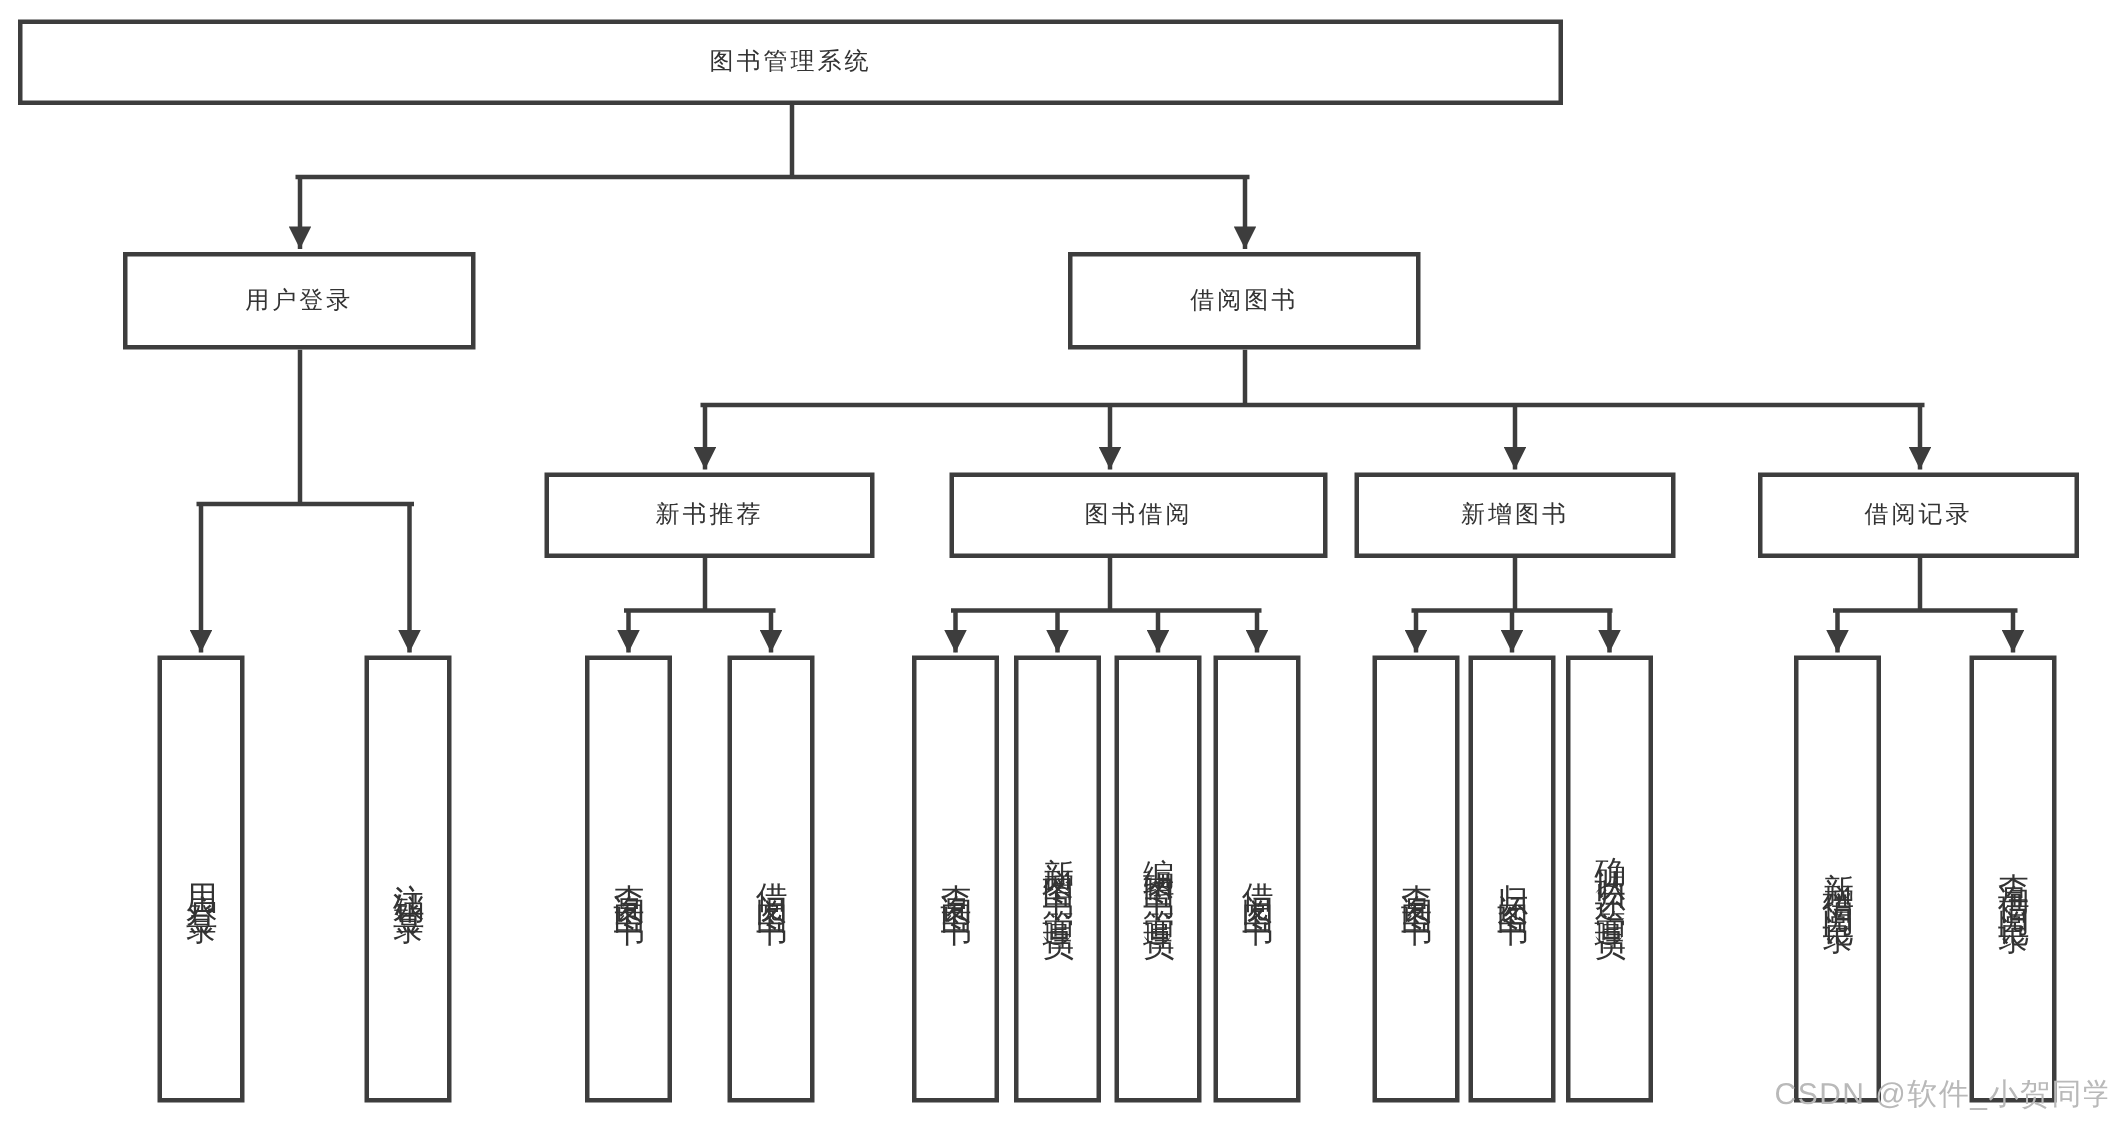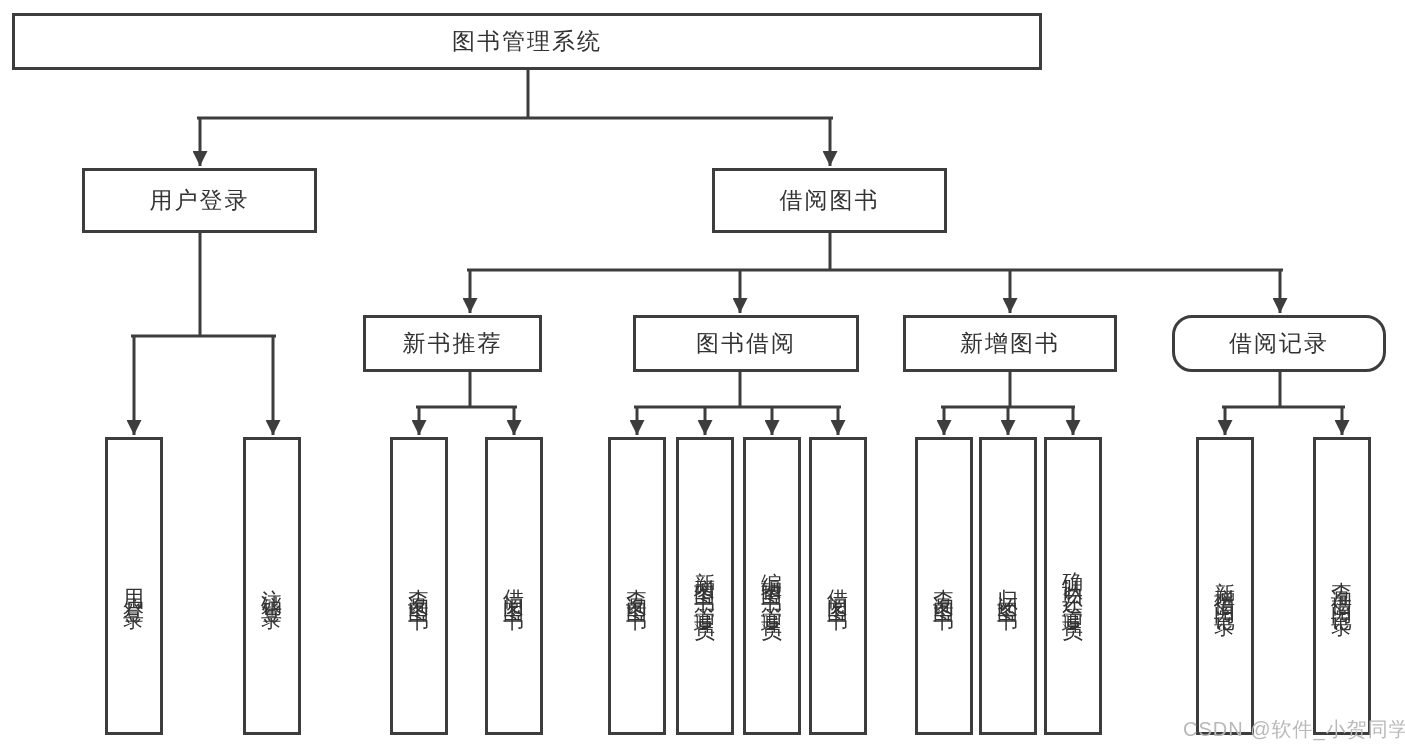"图书管理系统" .h-node { font-size: 23px -> 16px }
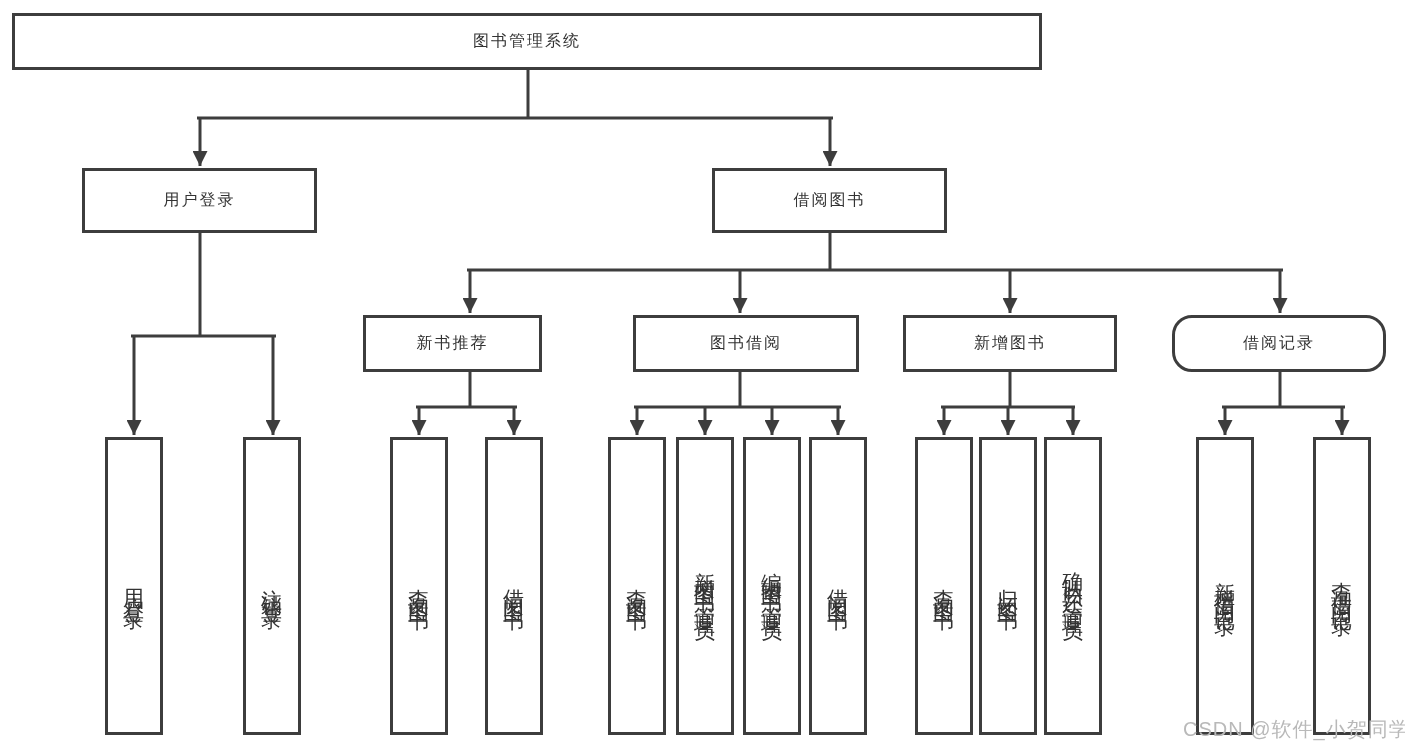"新书推荐" div.node { width: 179px -> 220px }
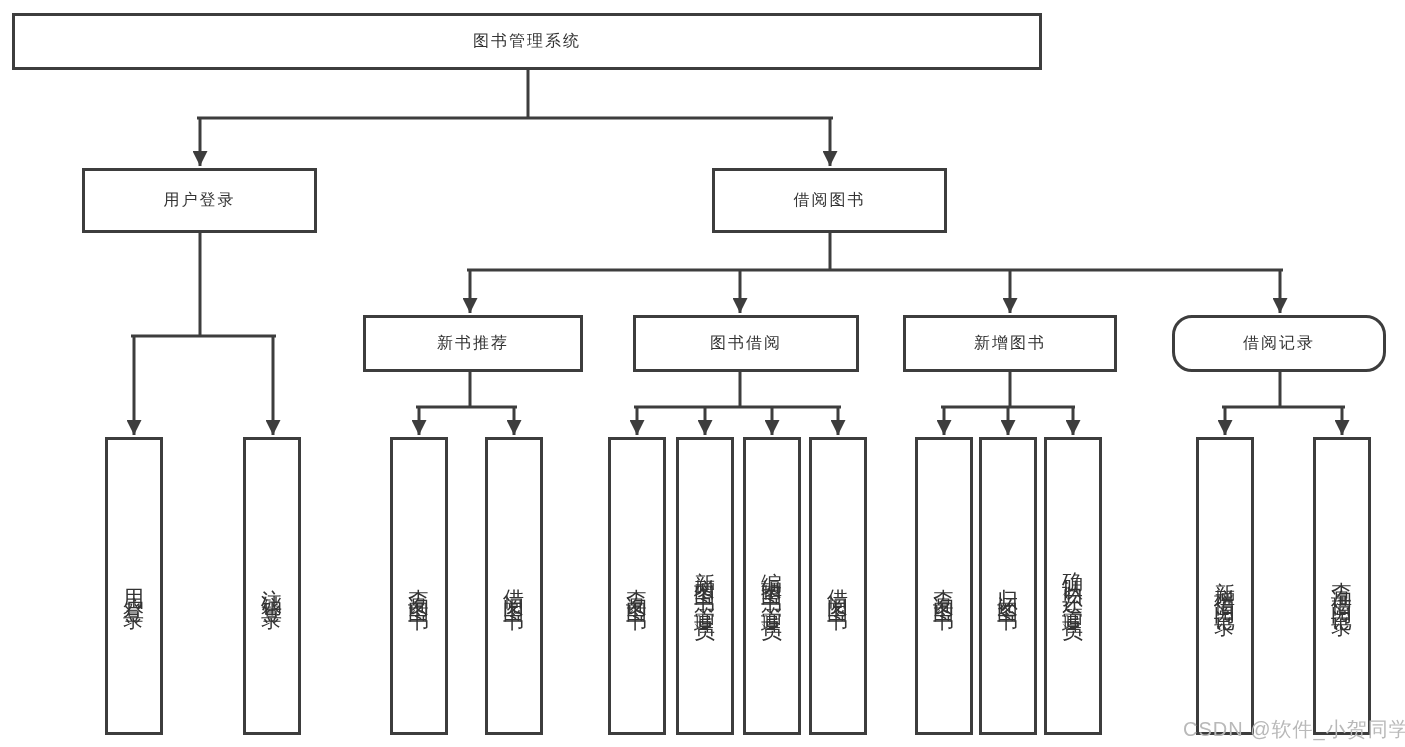"图书借阅" div.node { width: 226px -> 252px }
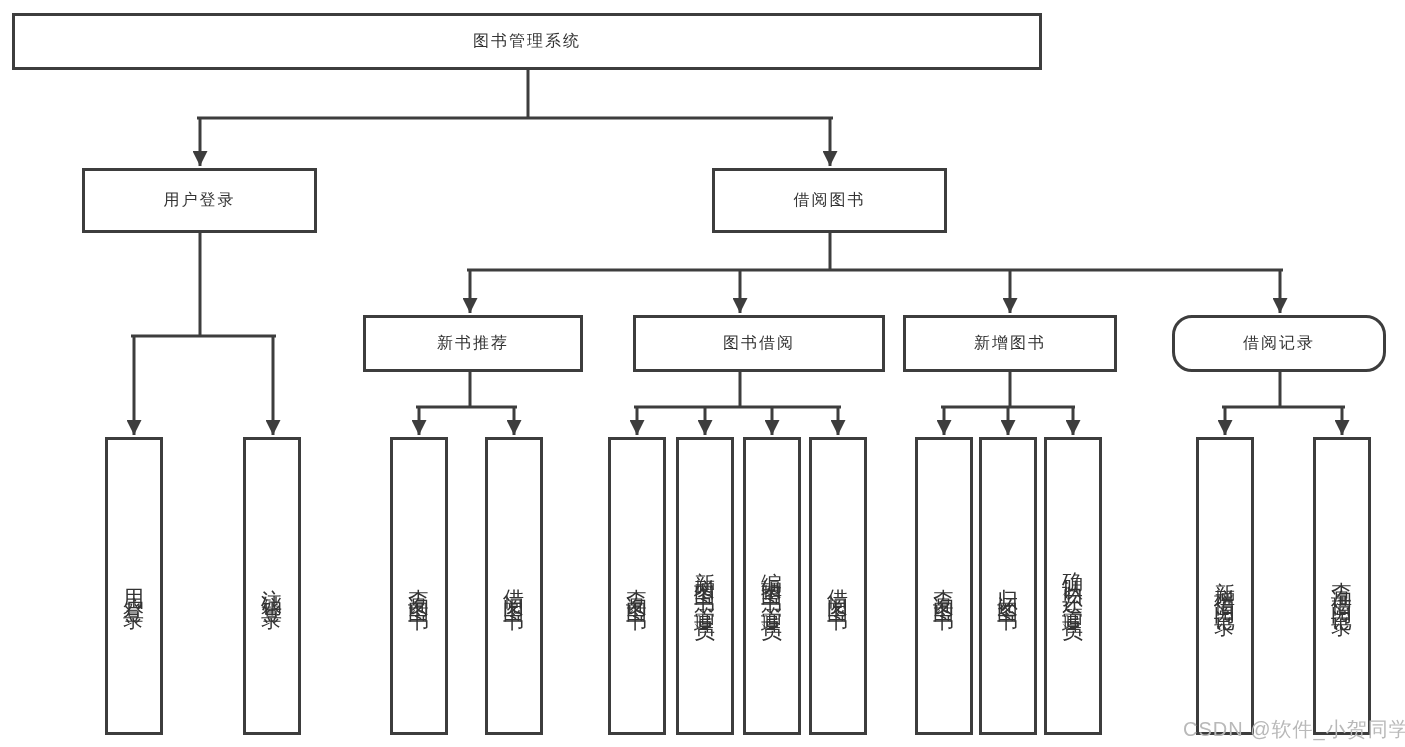"借阅记录" div.node { border-radius: 20px -> none }
